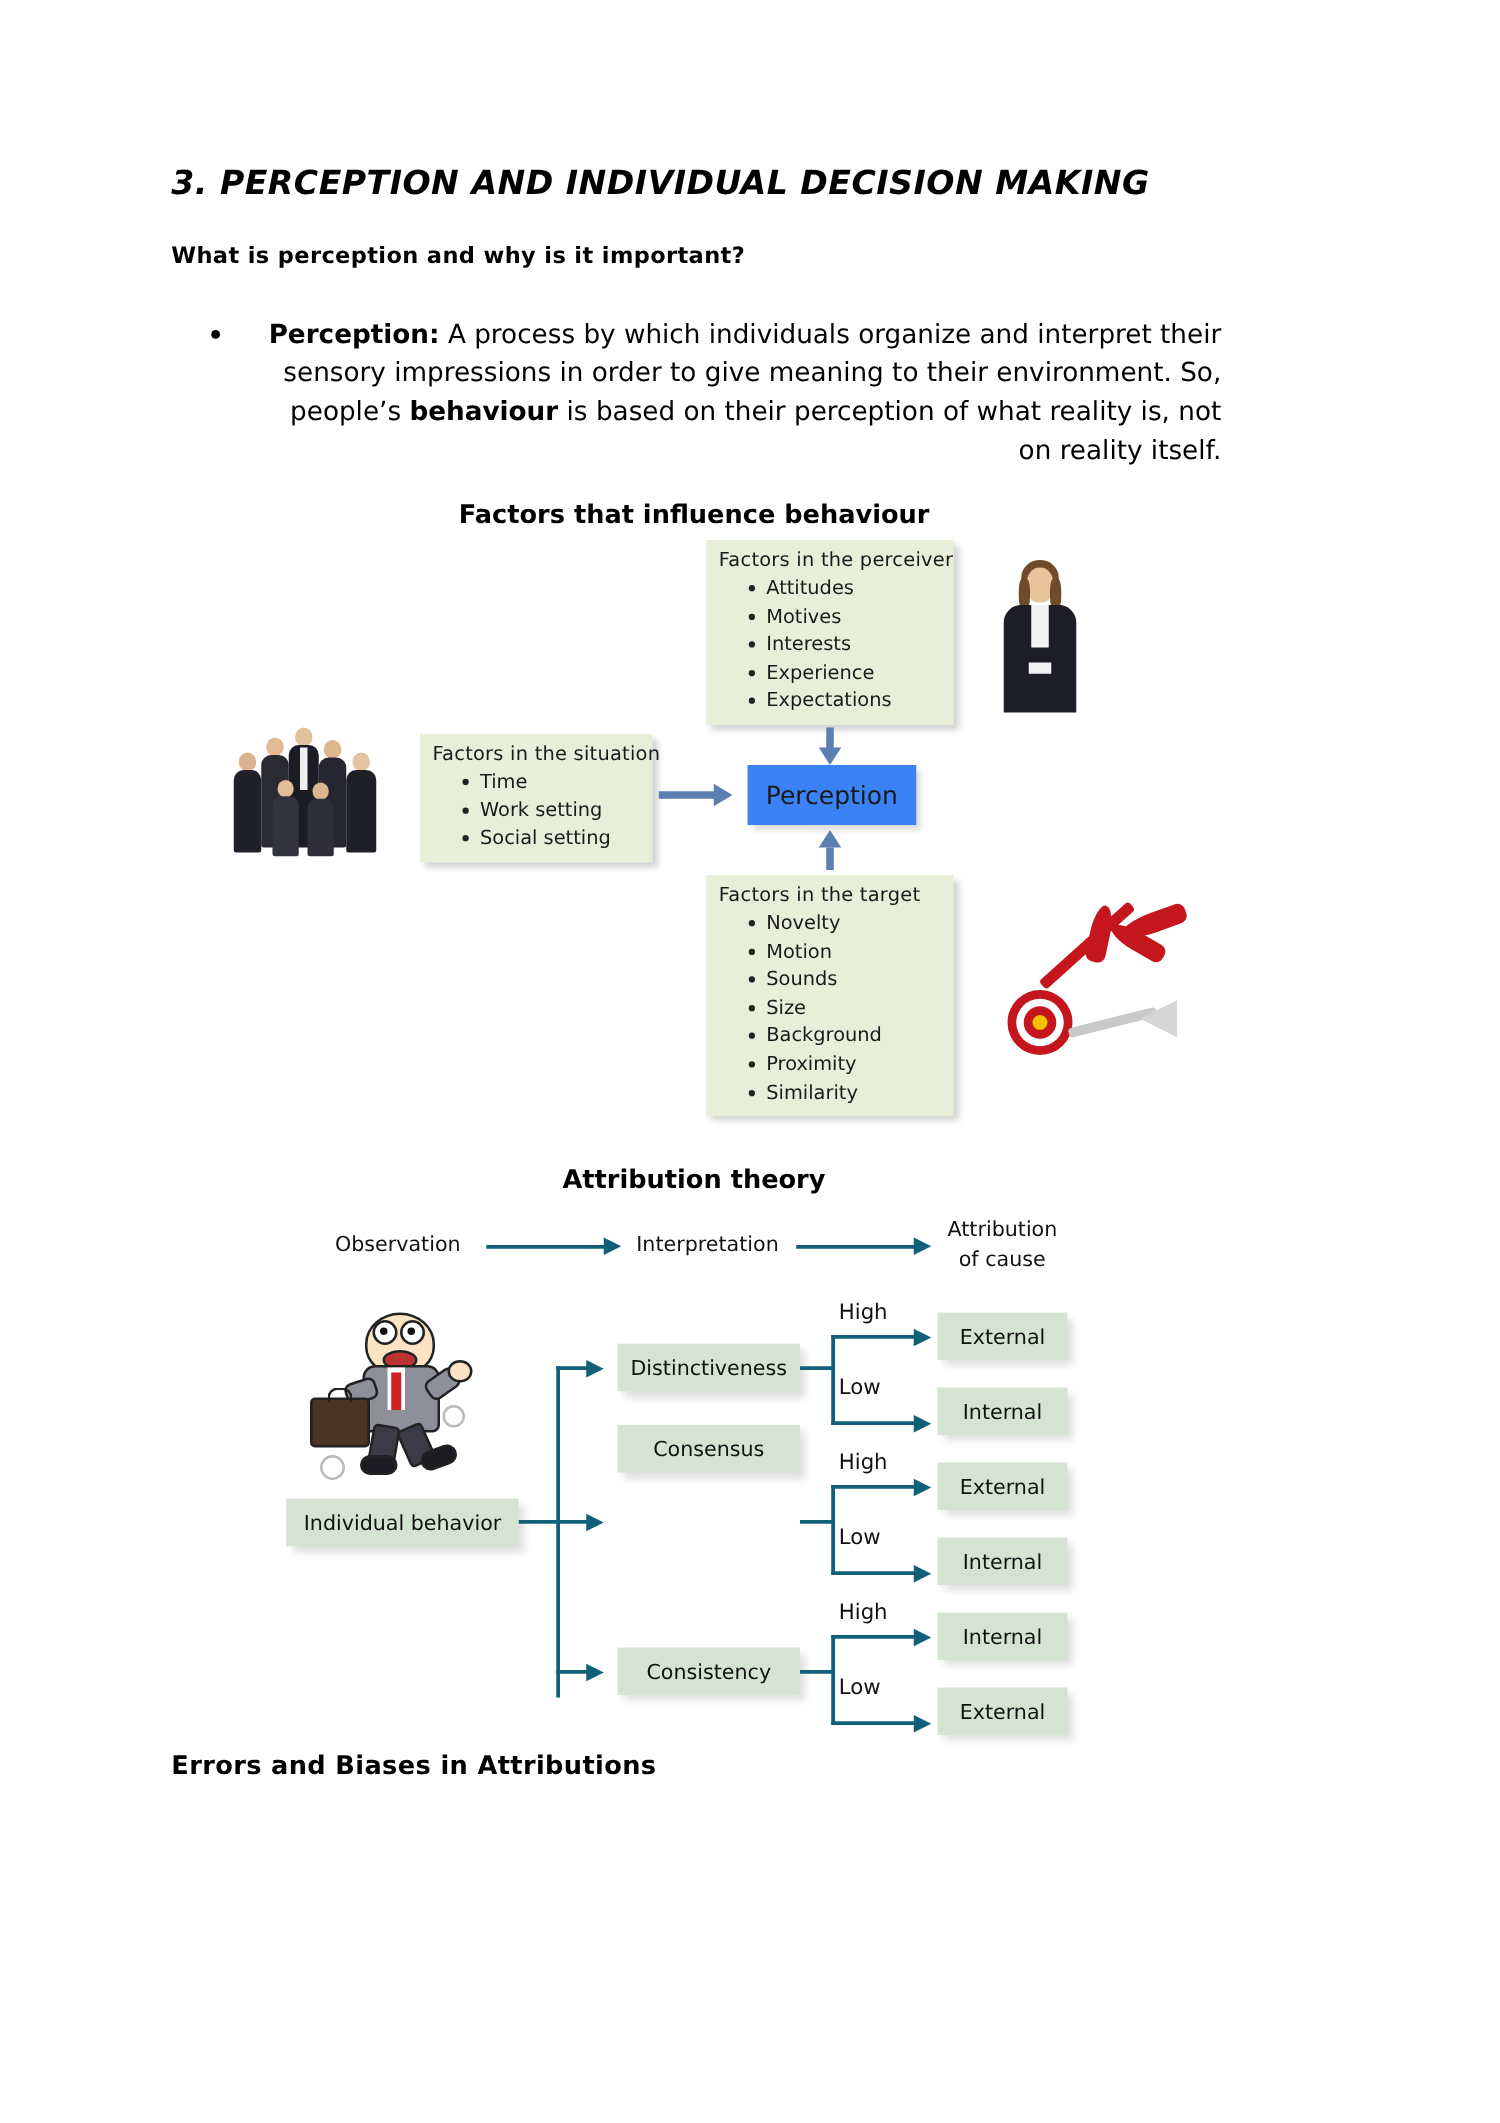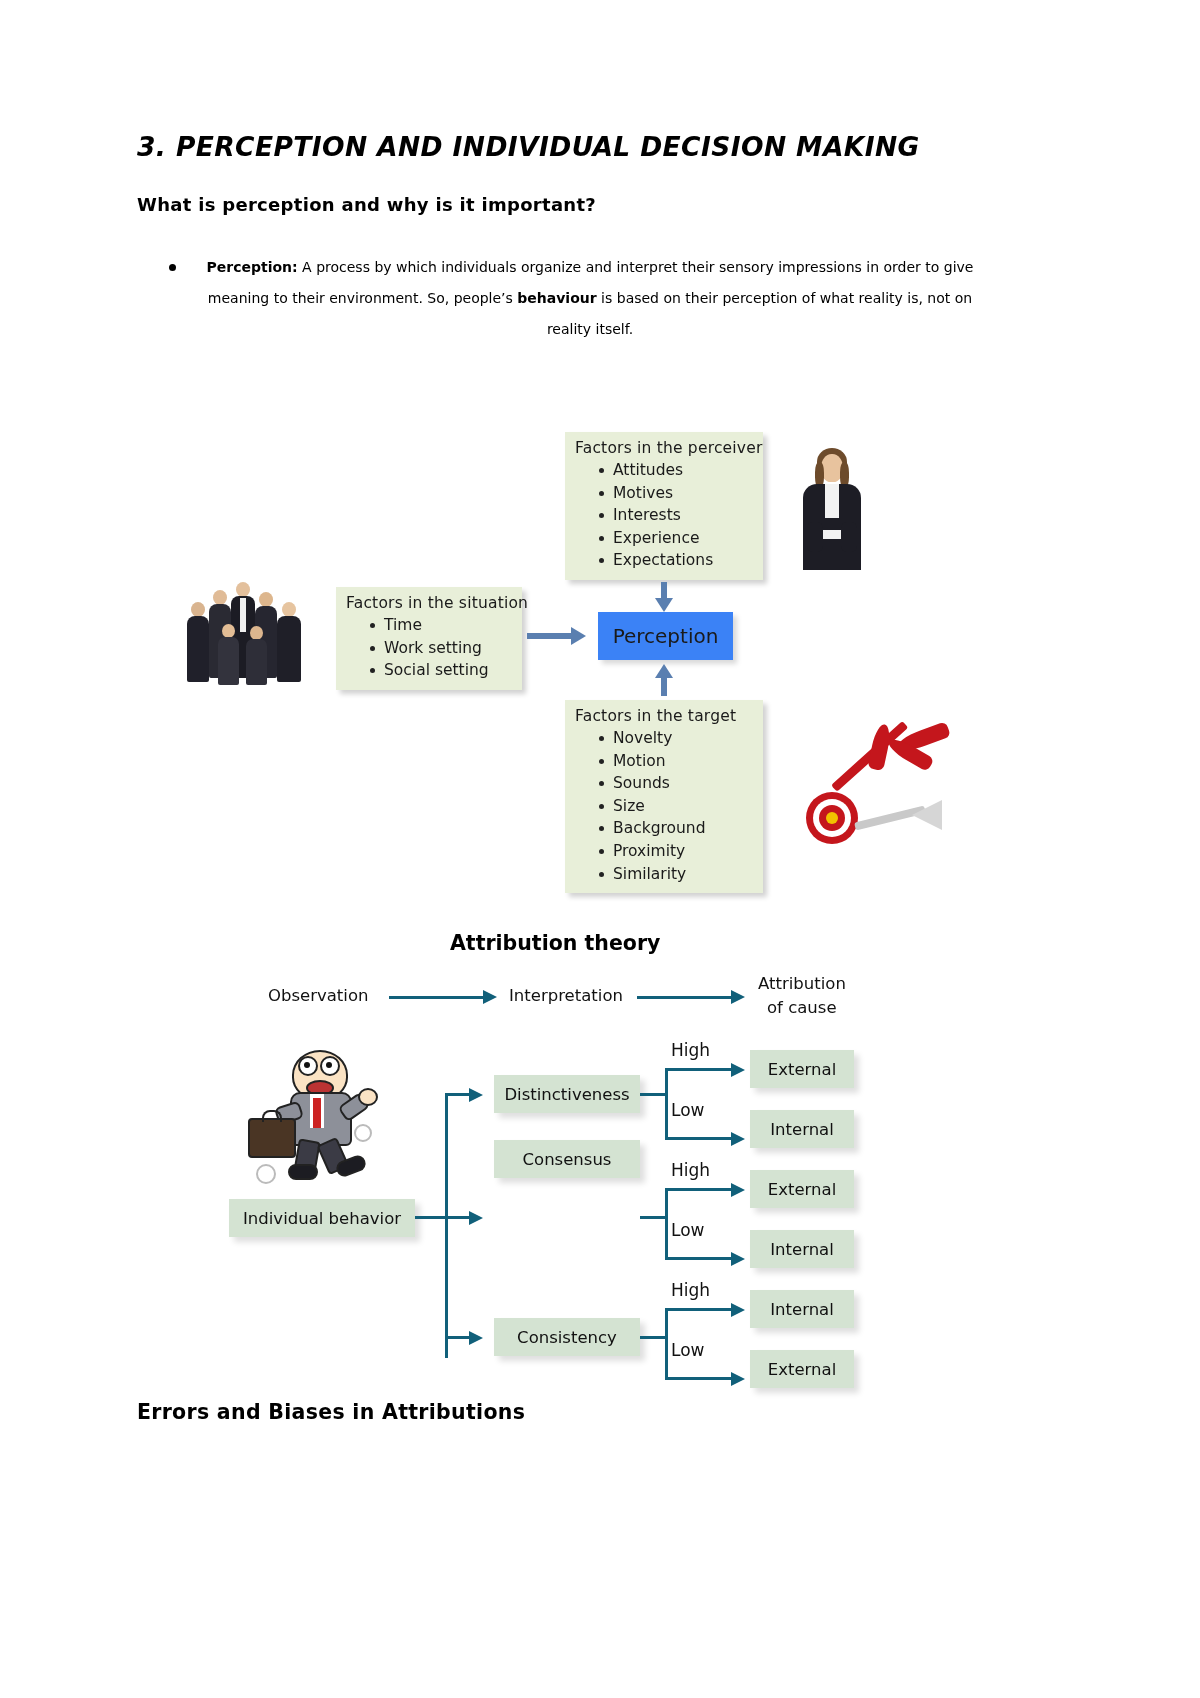"Perception: A process by which" .bullet-text { font-size: 14px -> 21px; text-align: center -> right }
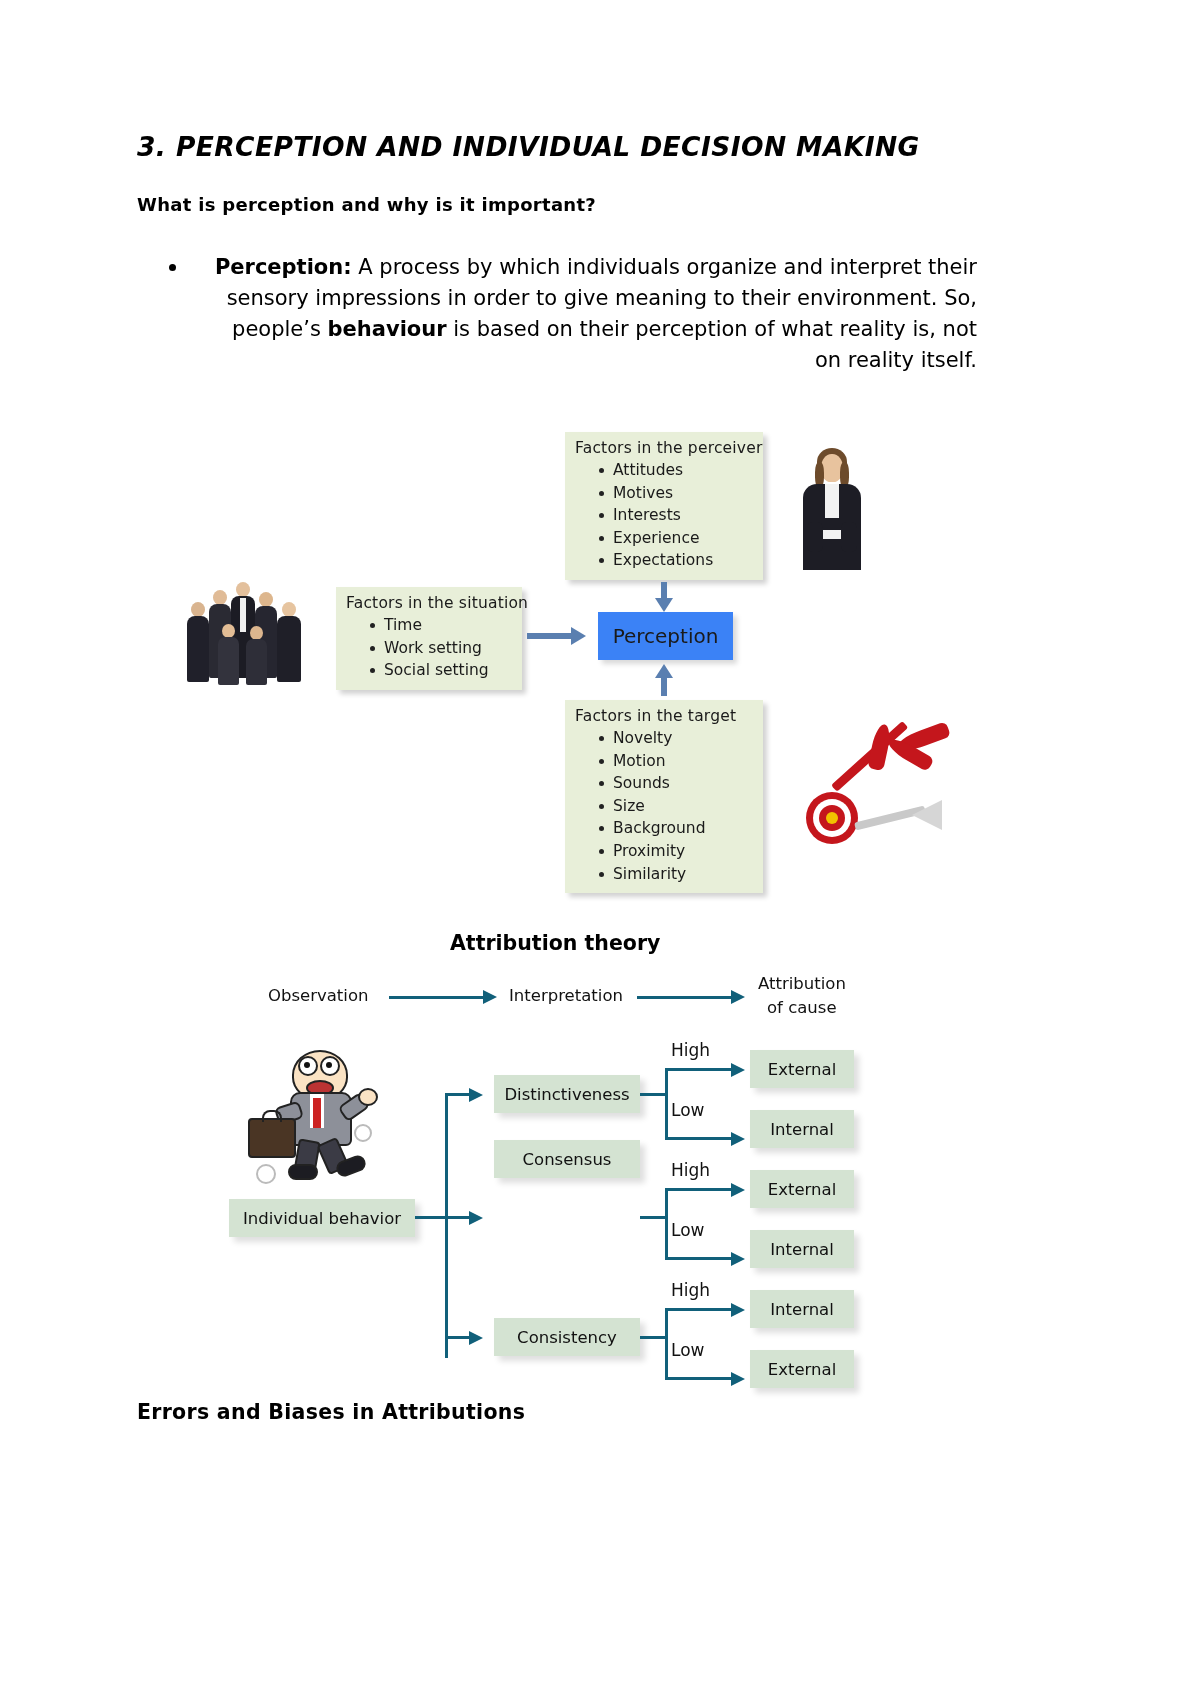"Factors that influence behaviour" div.fig1-title { html: none -> <div>Factors that influence behaviour</div> }
